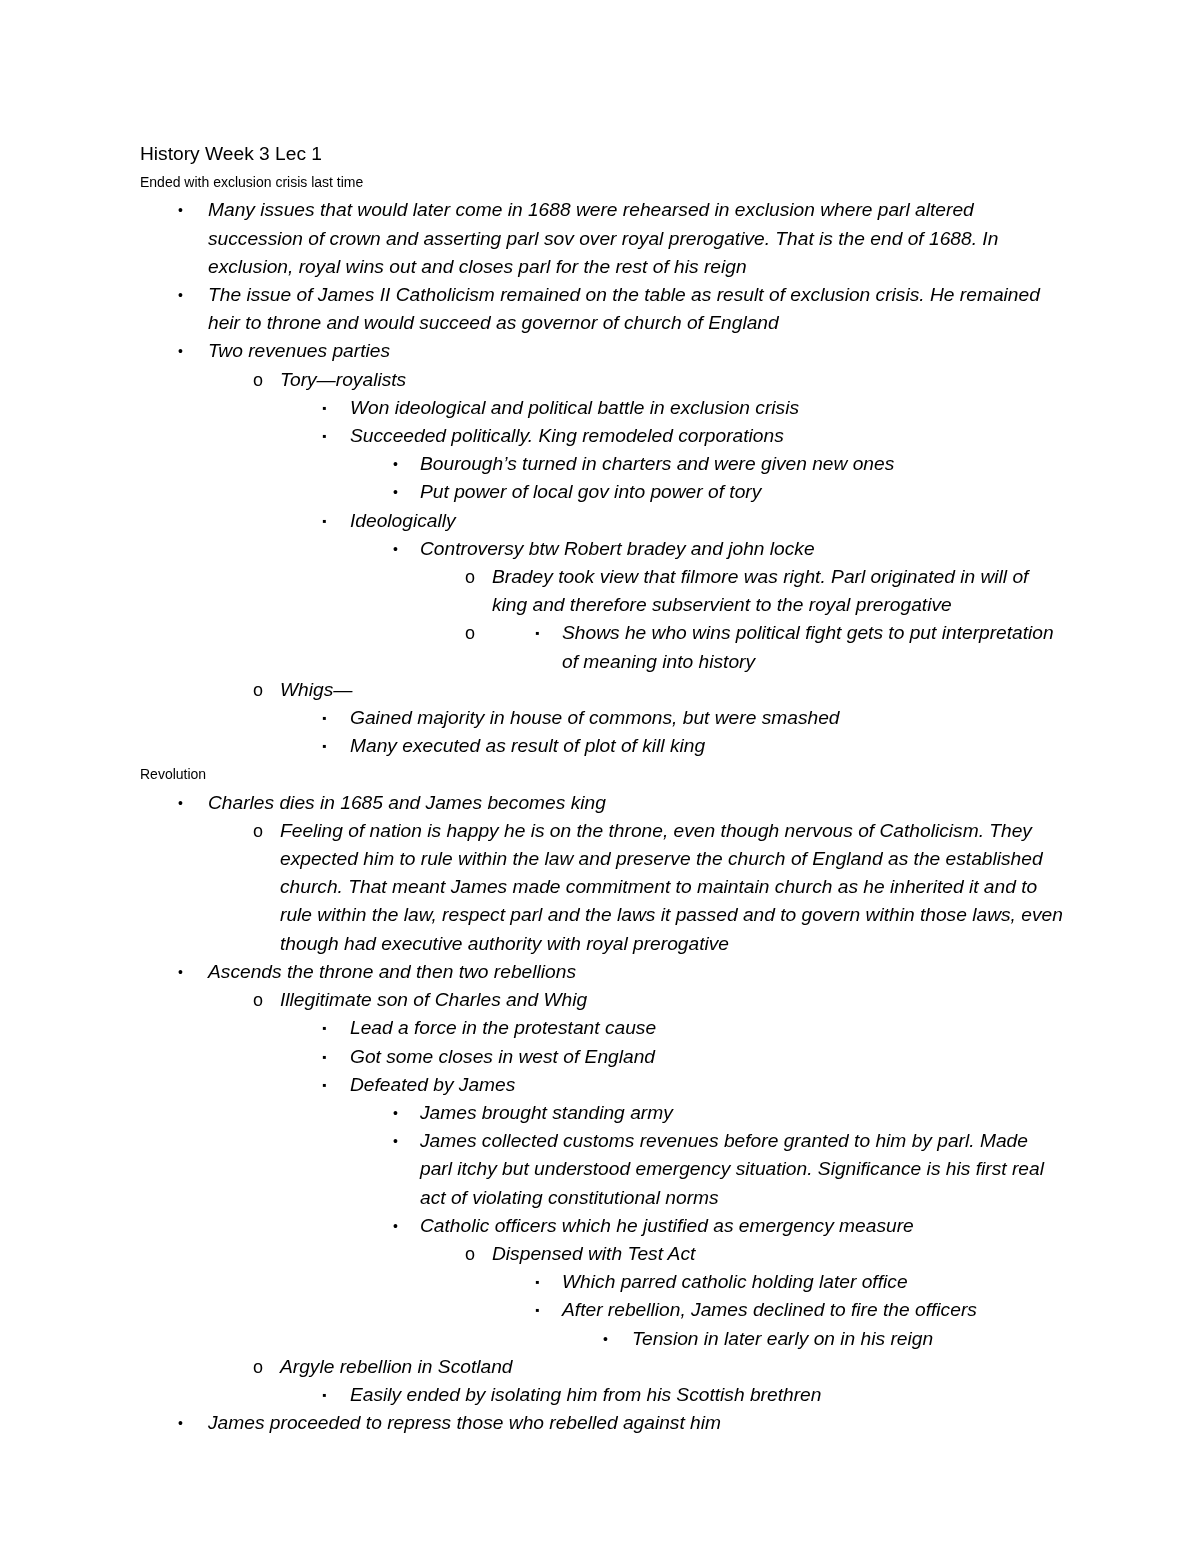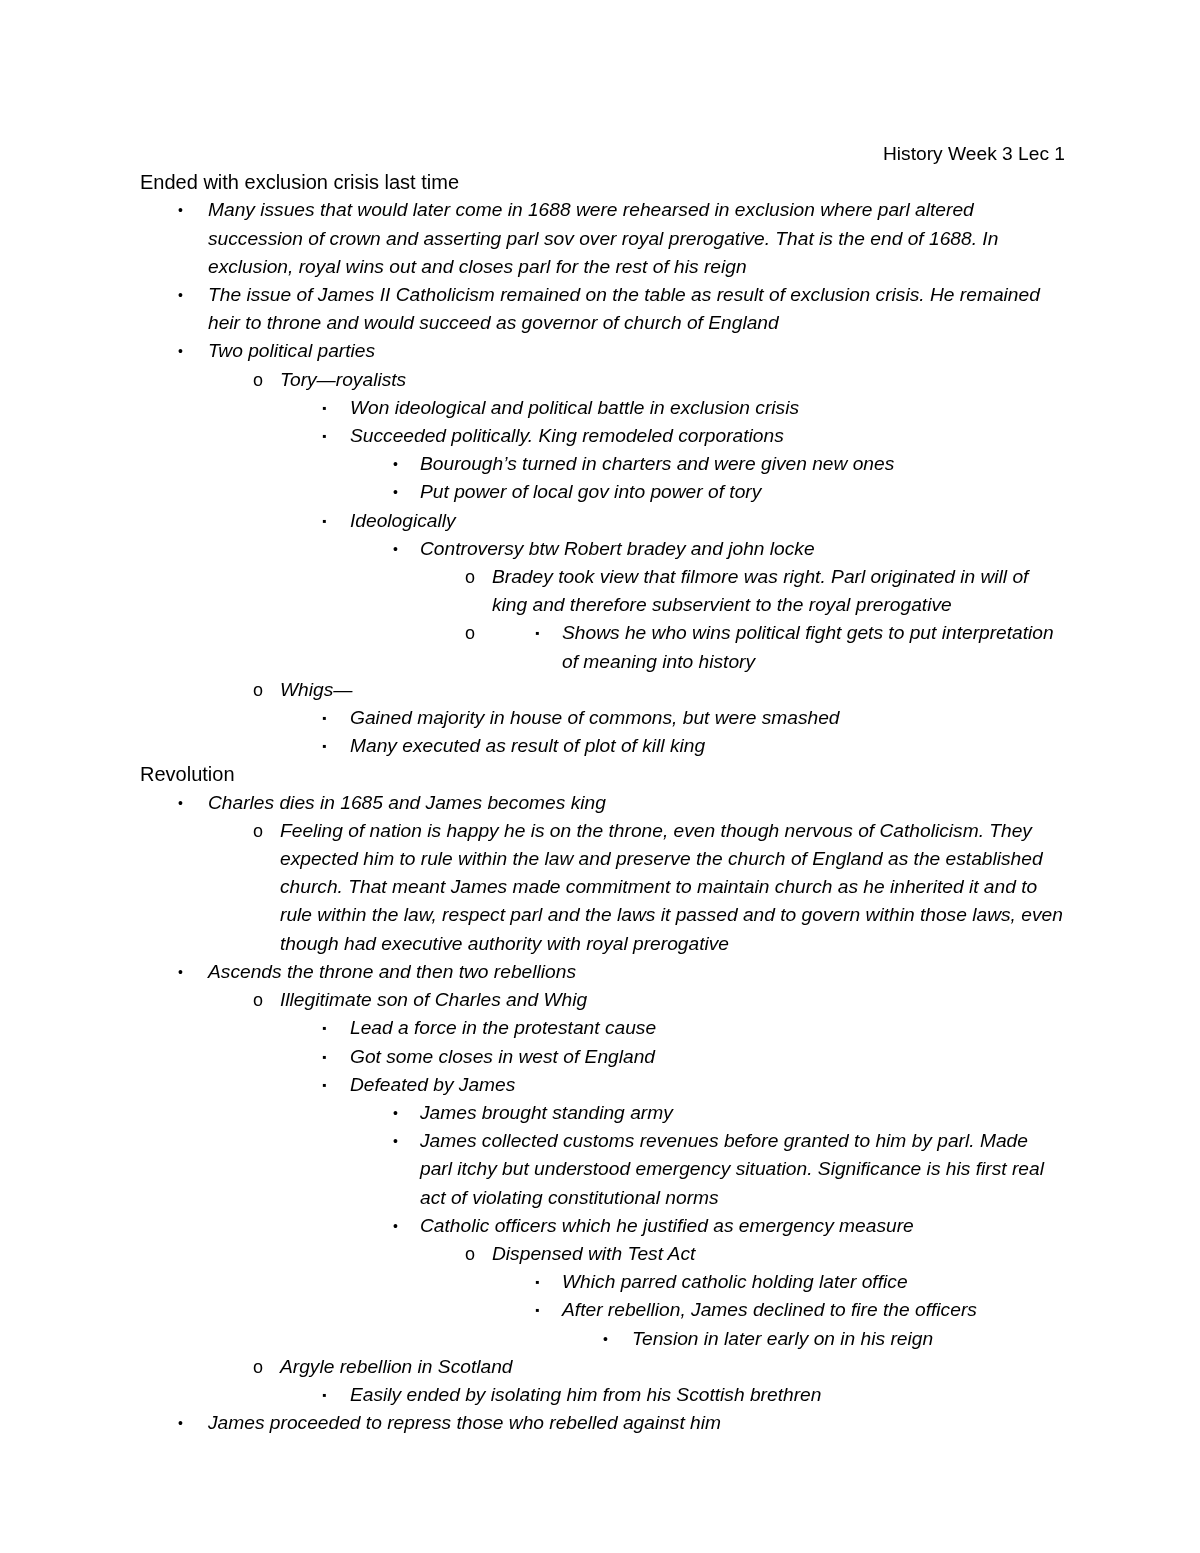"History Week 3 Lec 1" .doc-title { text-align: right -> left }
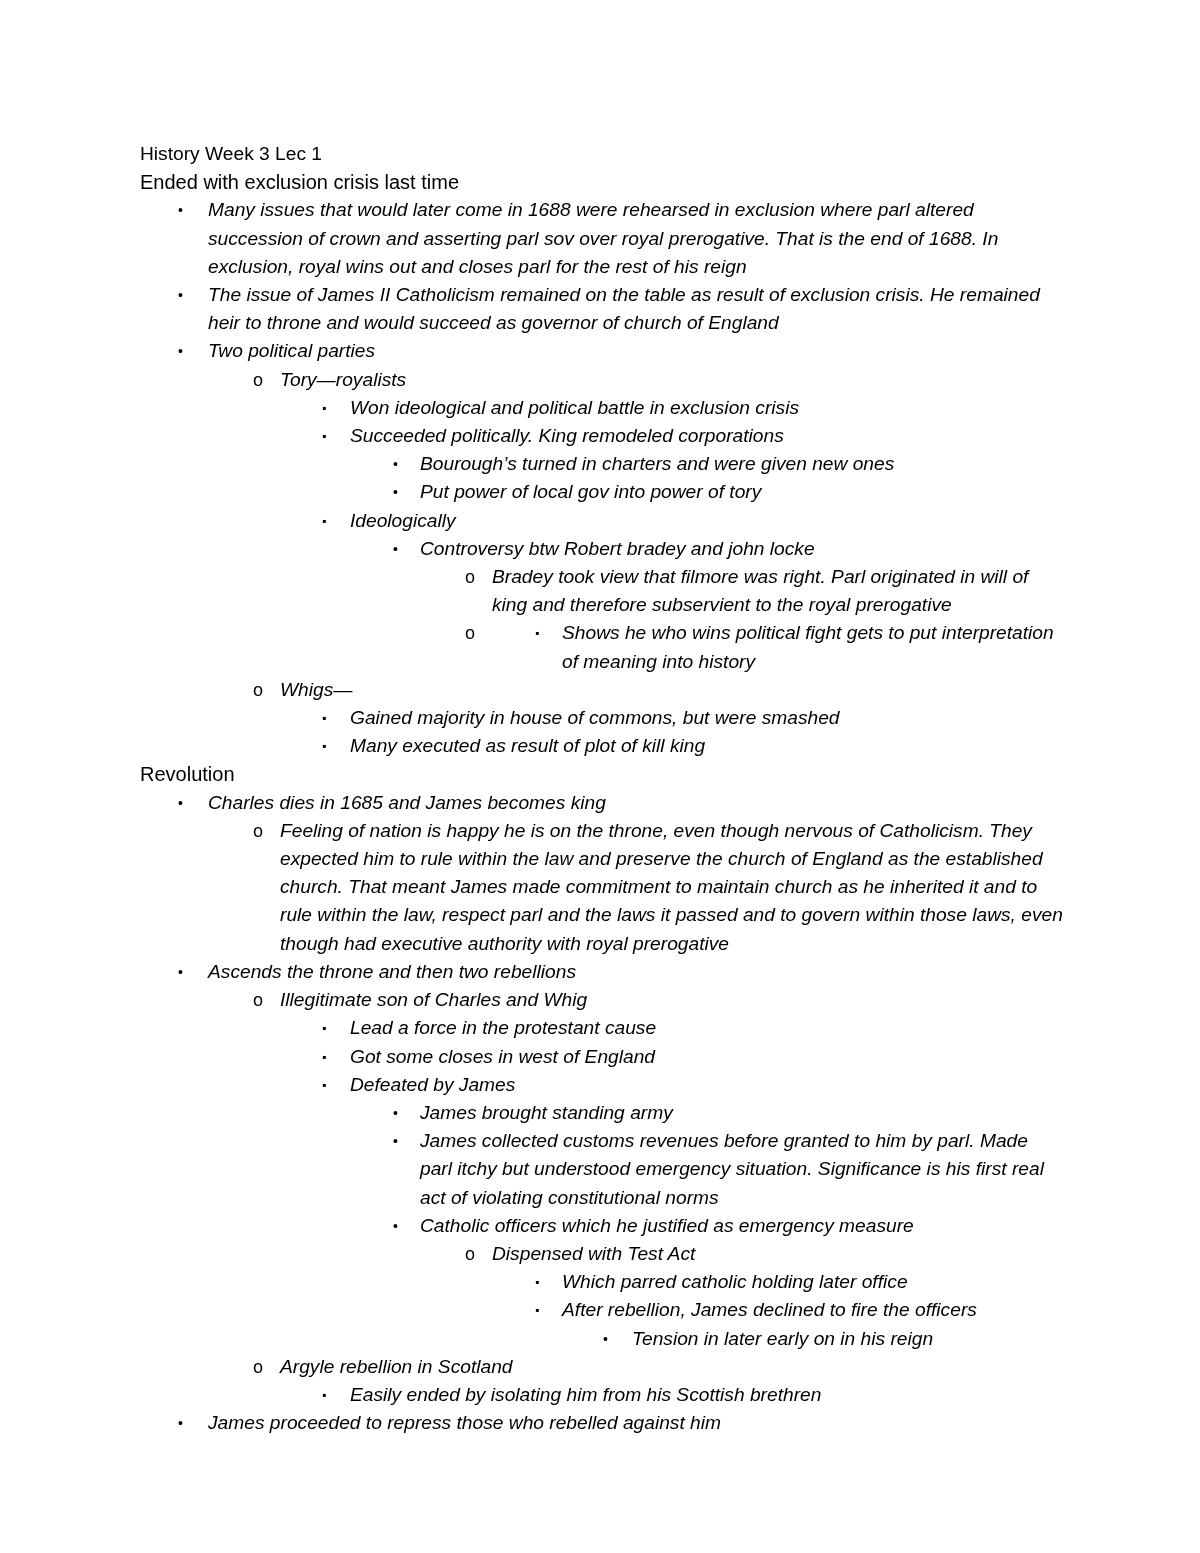"Ended with exclusion crisis last" .plain-line { font-size: 20px -> 14px }
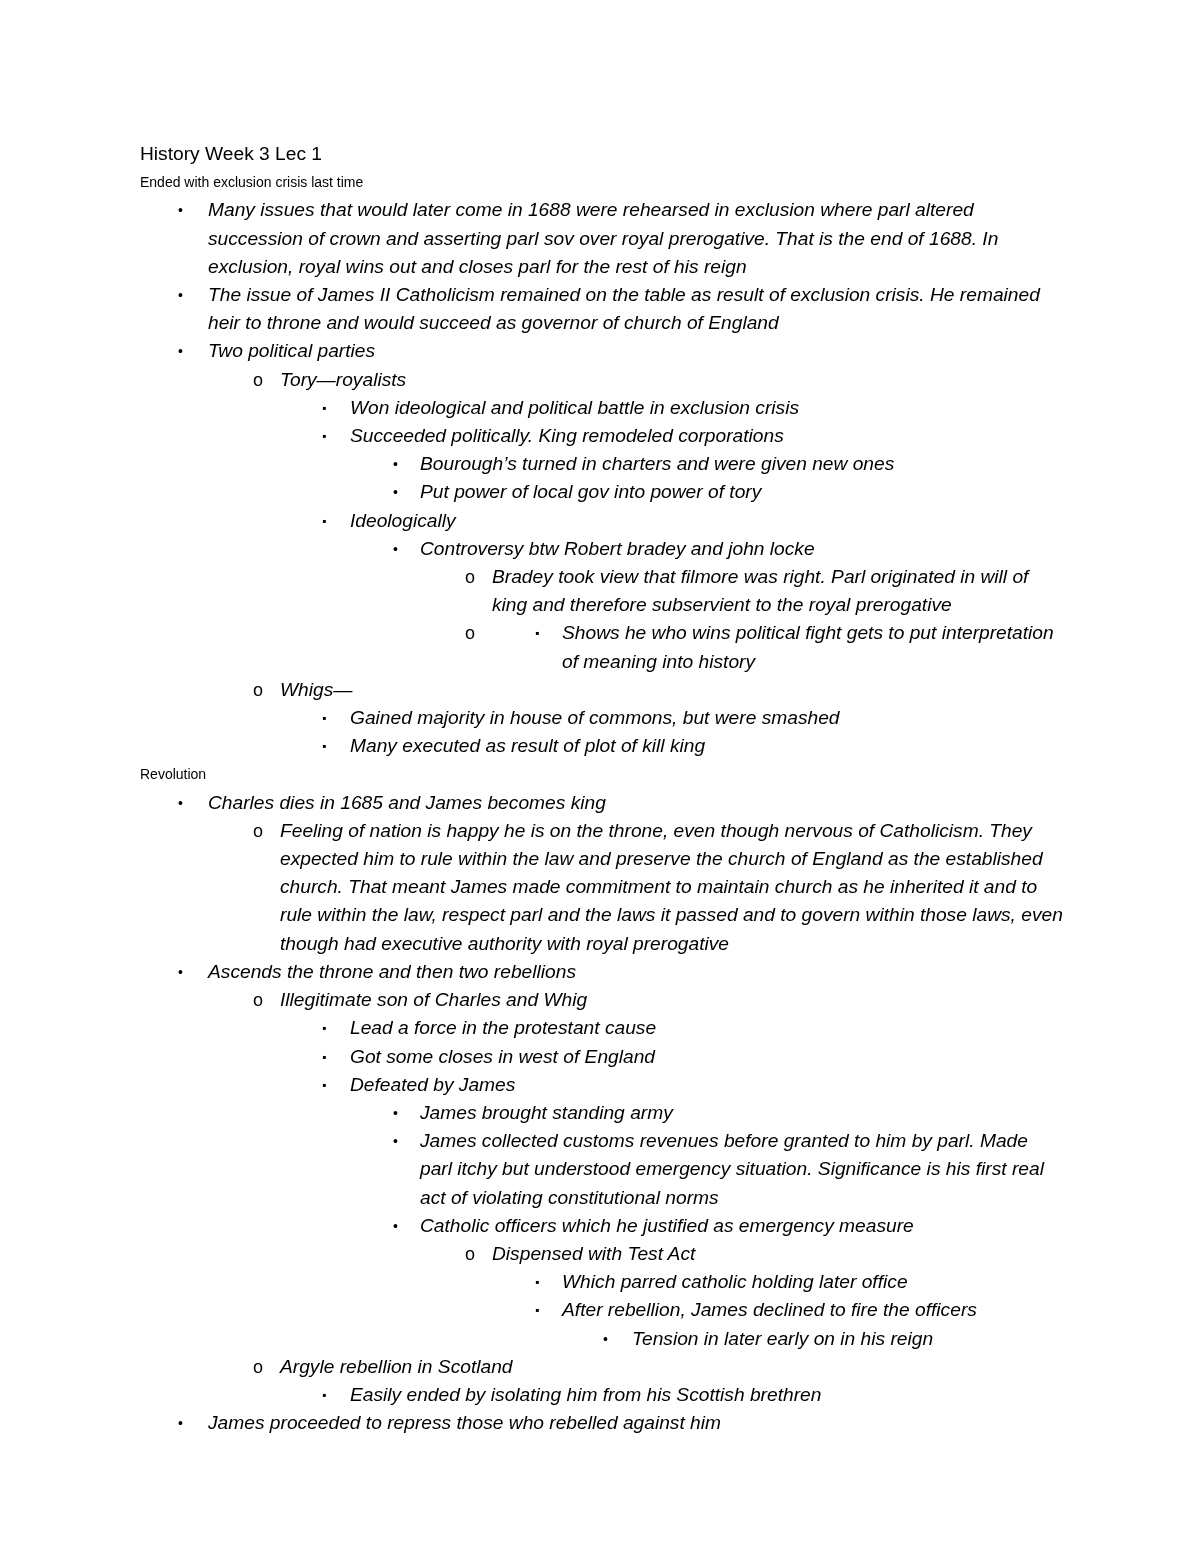"Two political parties" span.txt { text: political -> revenues }
